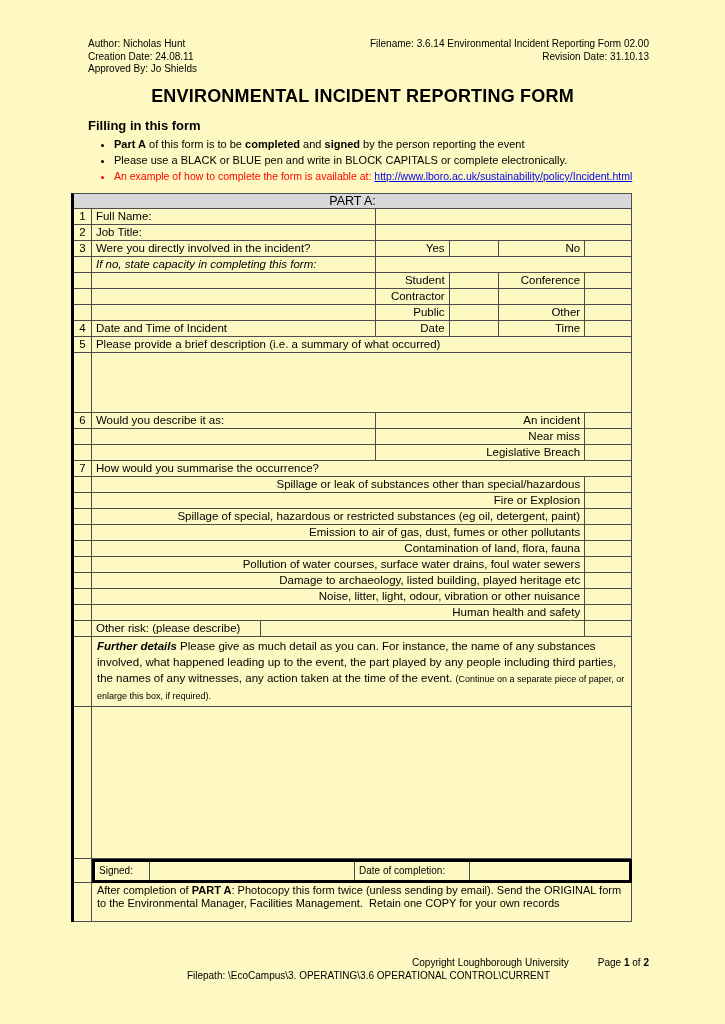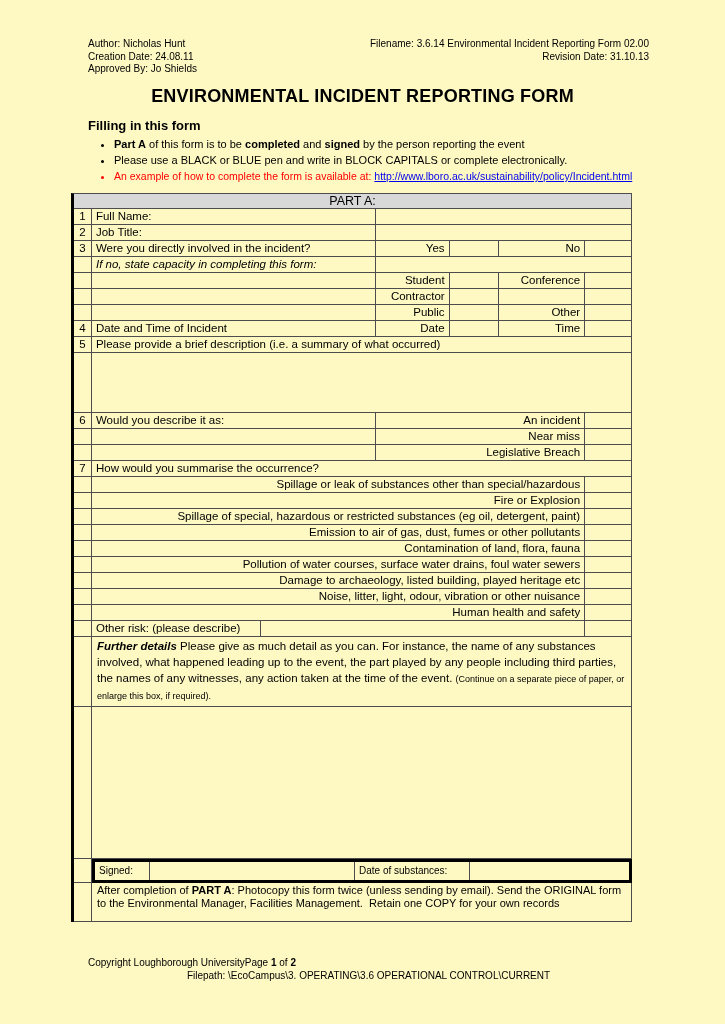"Date of substances:" div.scell { text: substances -> completion }
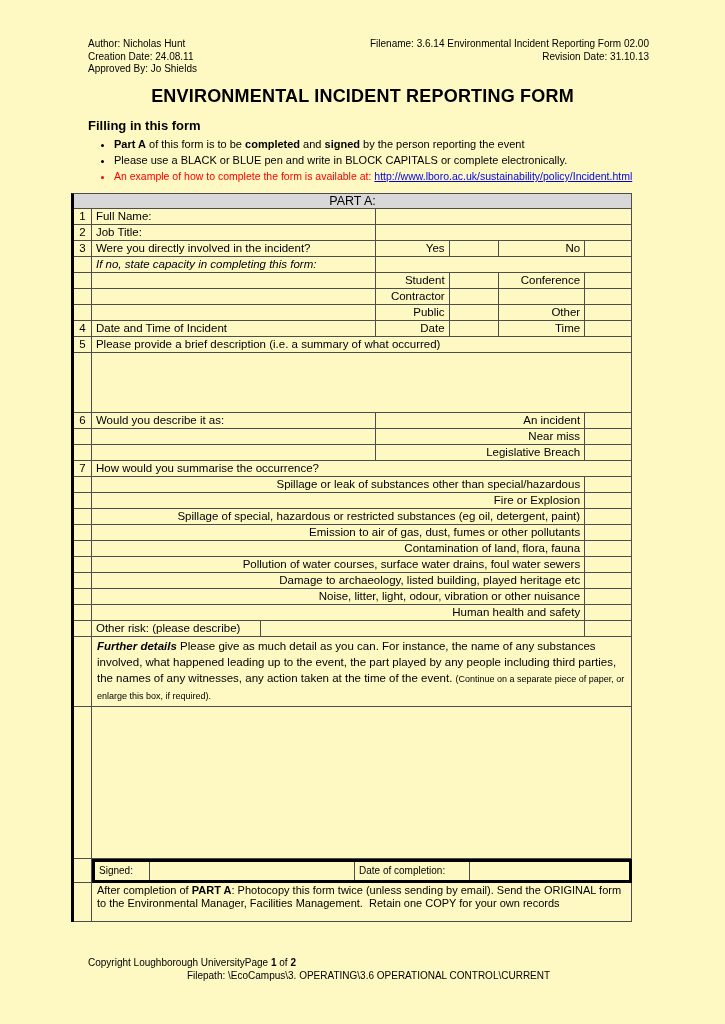"Copyright Loughborough University" .footer-top { gap: none -> 29px; justify-content: flex-start -> flex-end }
